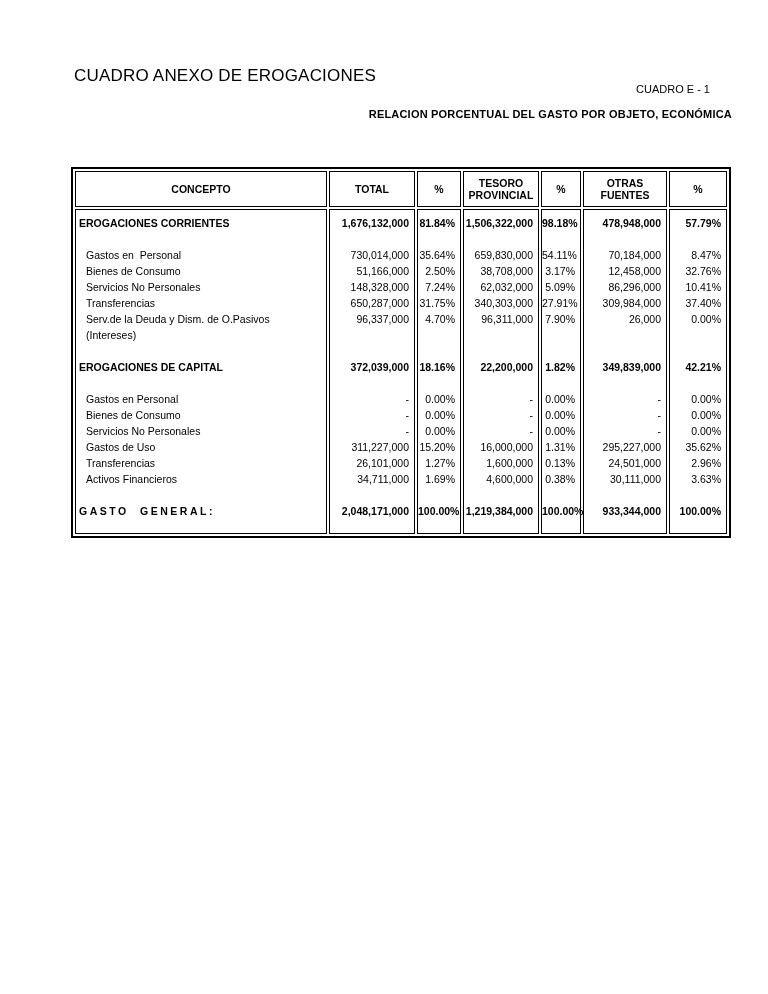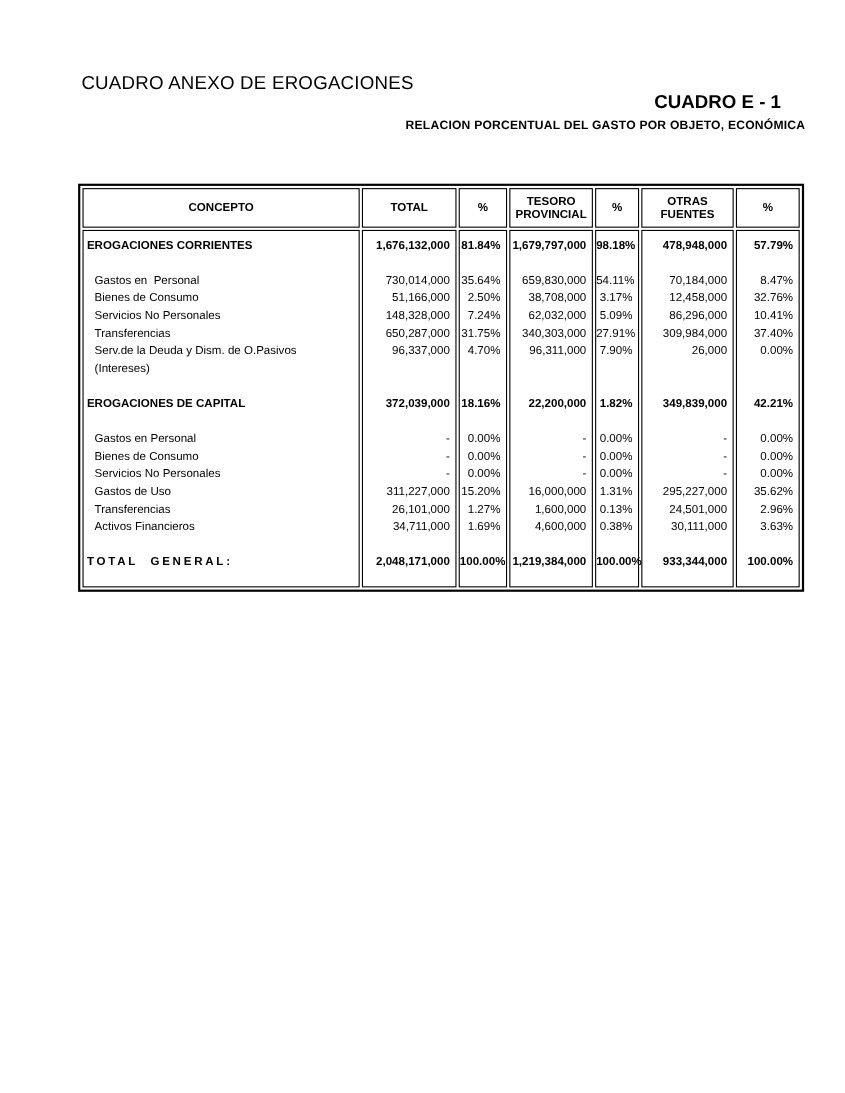"CUADRO E - 1" .cuadro-ref { font-size: 17px -> 11px; font-weight: bold -> normal }
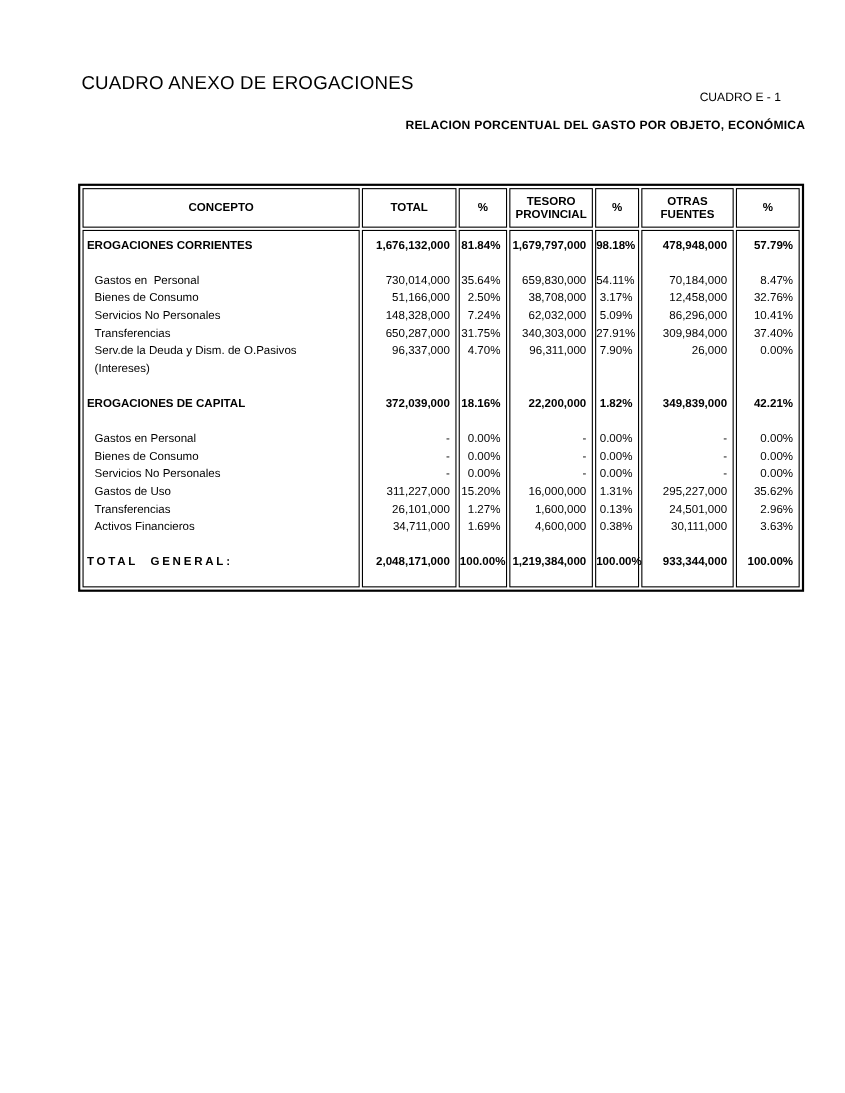"1,679,797,000" div.line { text: 1,679,797,000 -> 1,506,322,000 }
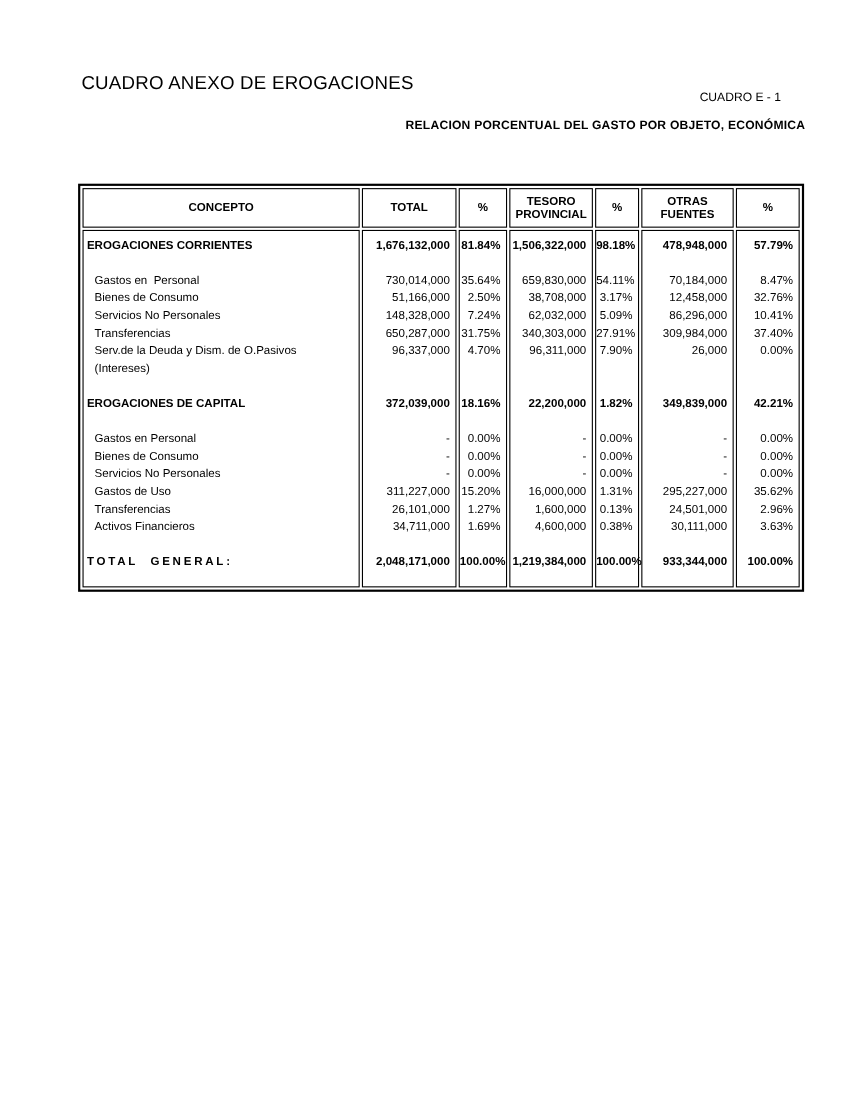"TOTAL GENERAL:" div.line { text: TOTAL -> GASTO }
